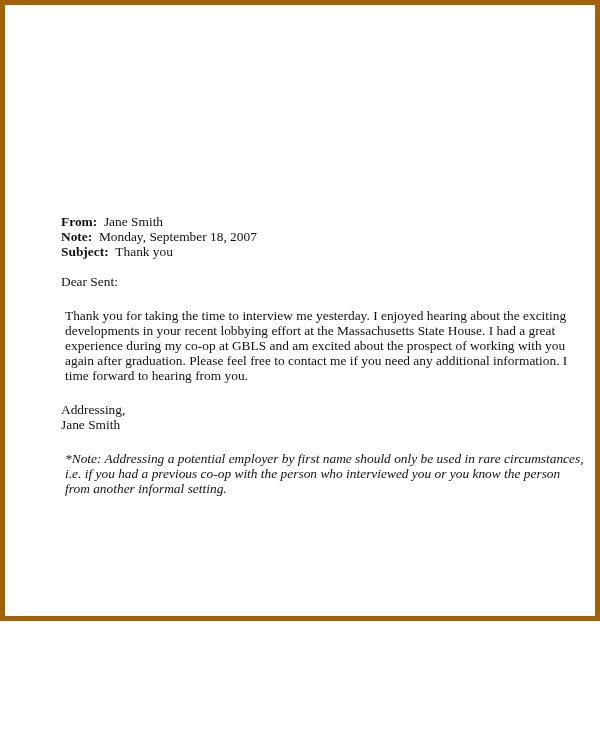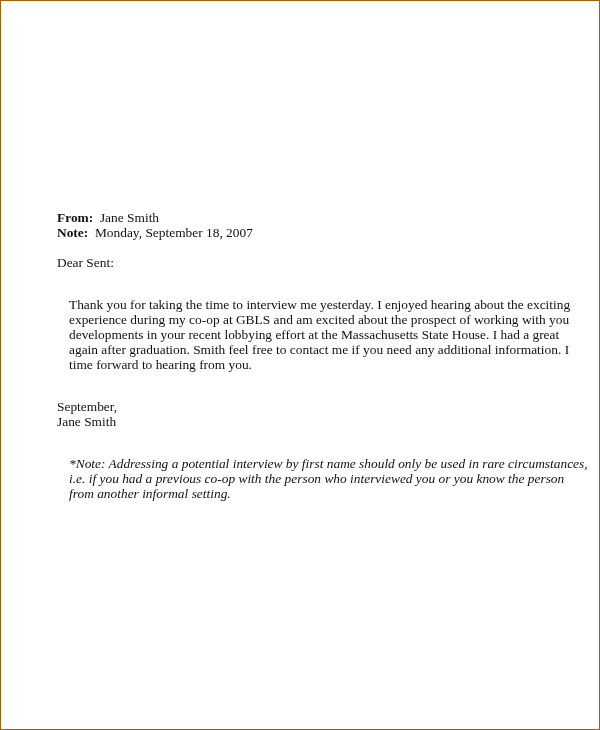"From: Jane Smith" .page { border: 1px solid #a16207 -> 5px solid #a16207; height: 730px -> 621px }
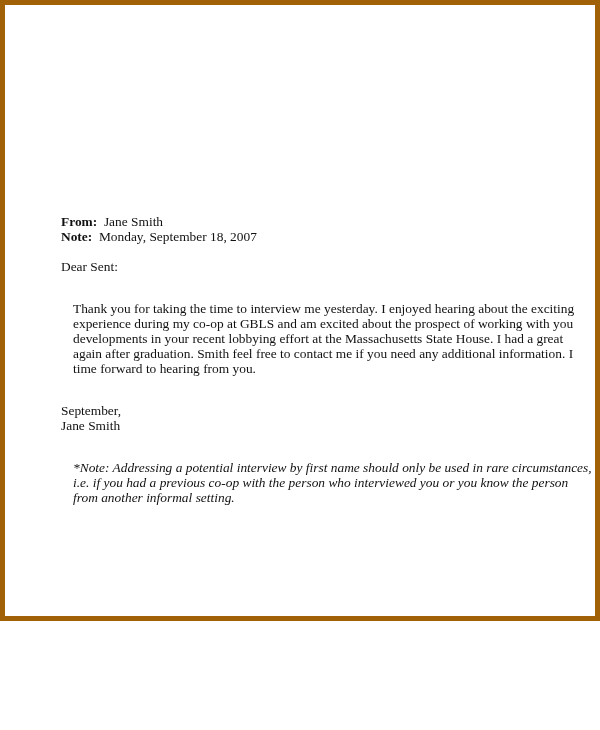"Subject: Thank you" div.hdr-line { html: none -> <div> <span>Subject:</span>&nbsp;&nbsp;<span>Thank you</span> </div> }
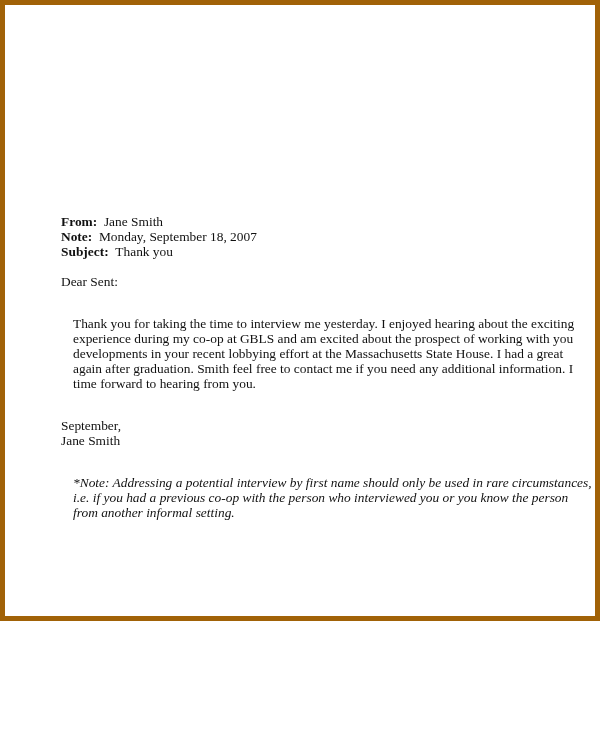"Thank you for taking the" .para { margin: 12px -> 4px }
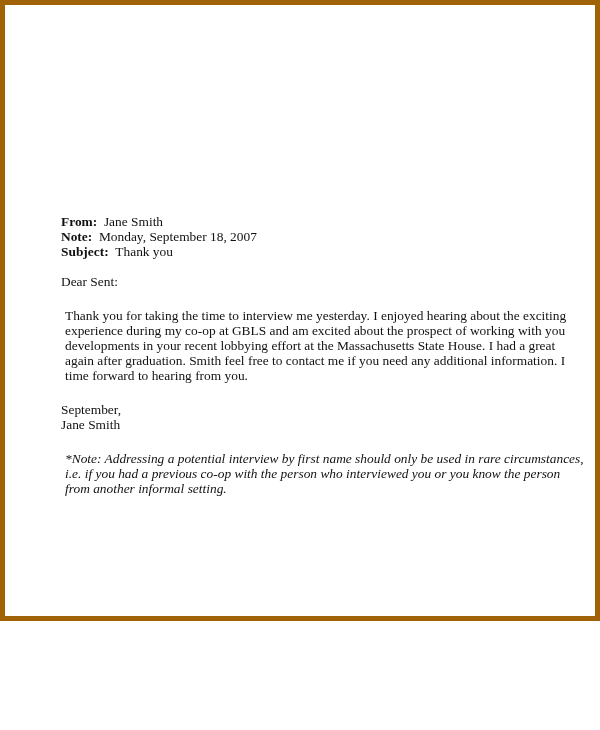"experience during my co-op at" div.para-line { order: before "developments in your recent lobbying" -> after "developments in your recent lobbying" }
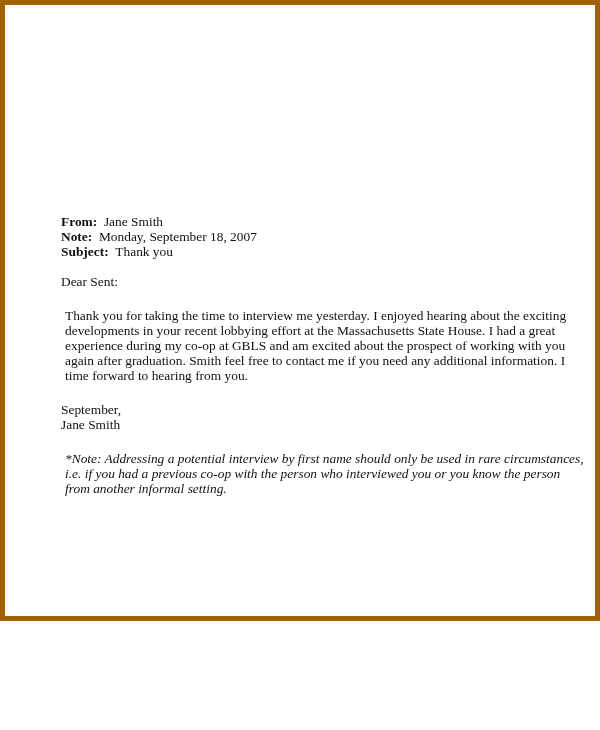"again after graduation. Smith feel" div.para-line { text: Smith -> Please }
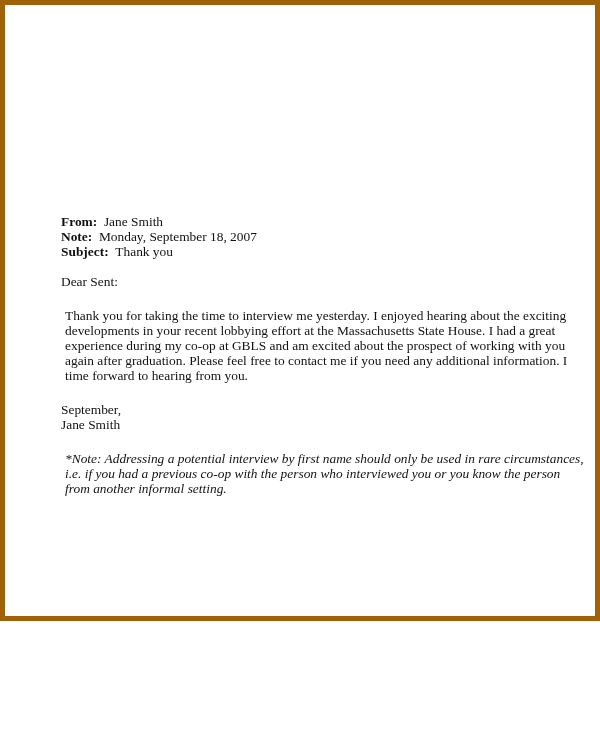"September," div.para-line { text: September -> Addressing }
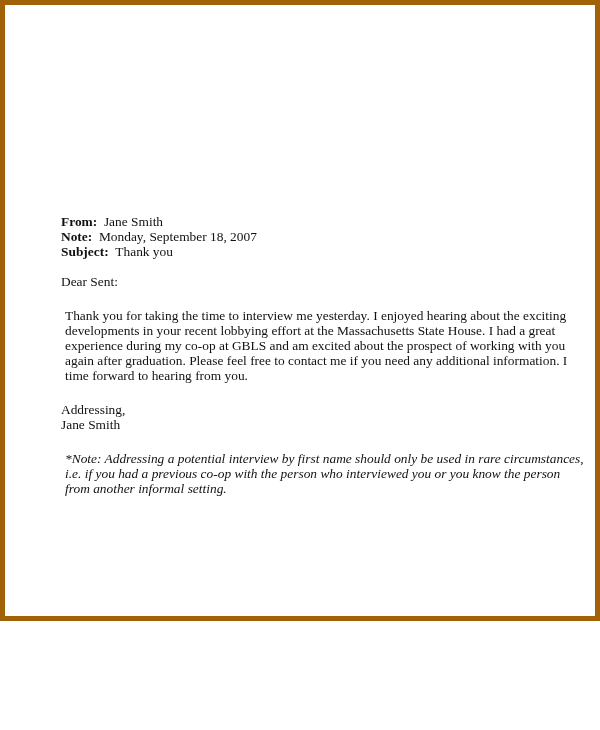"*Note: Addressing a potential interview" div.para-line { text: interview -> employer }
